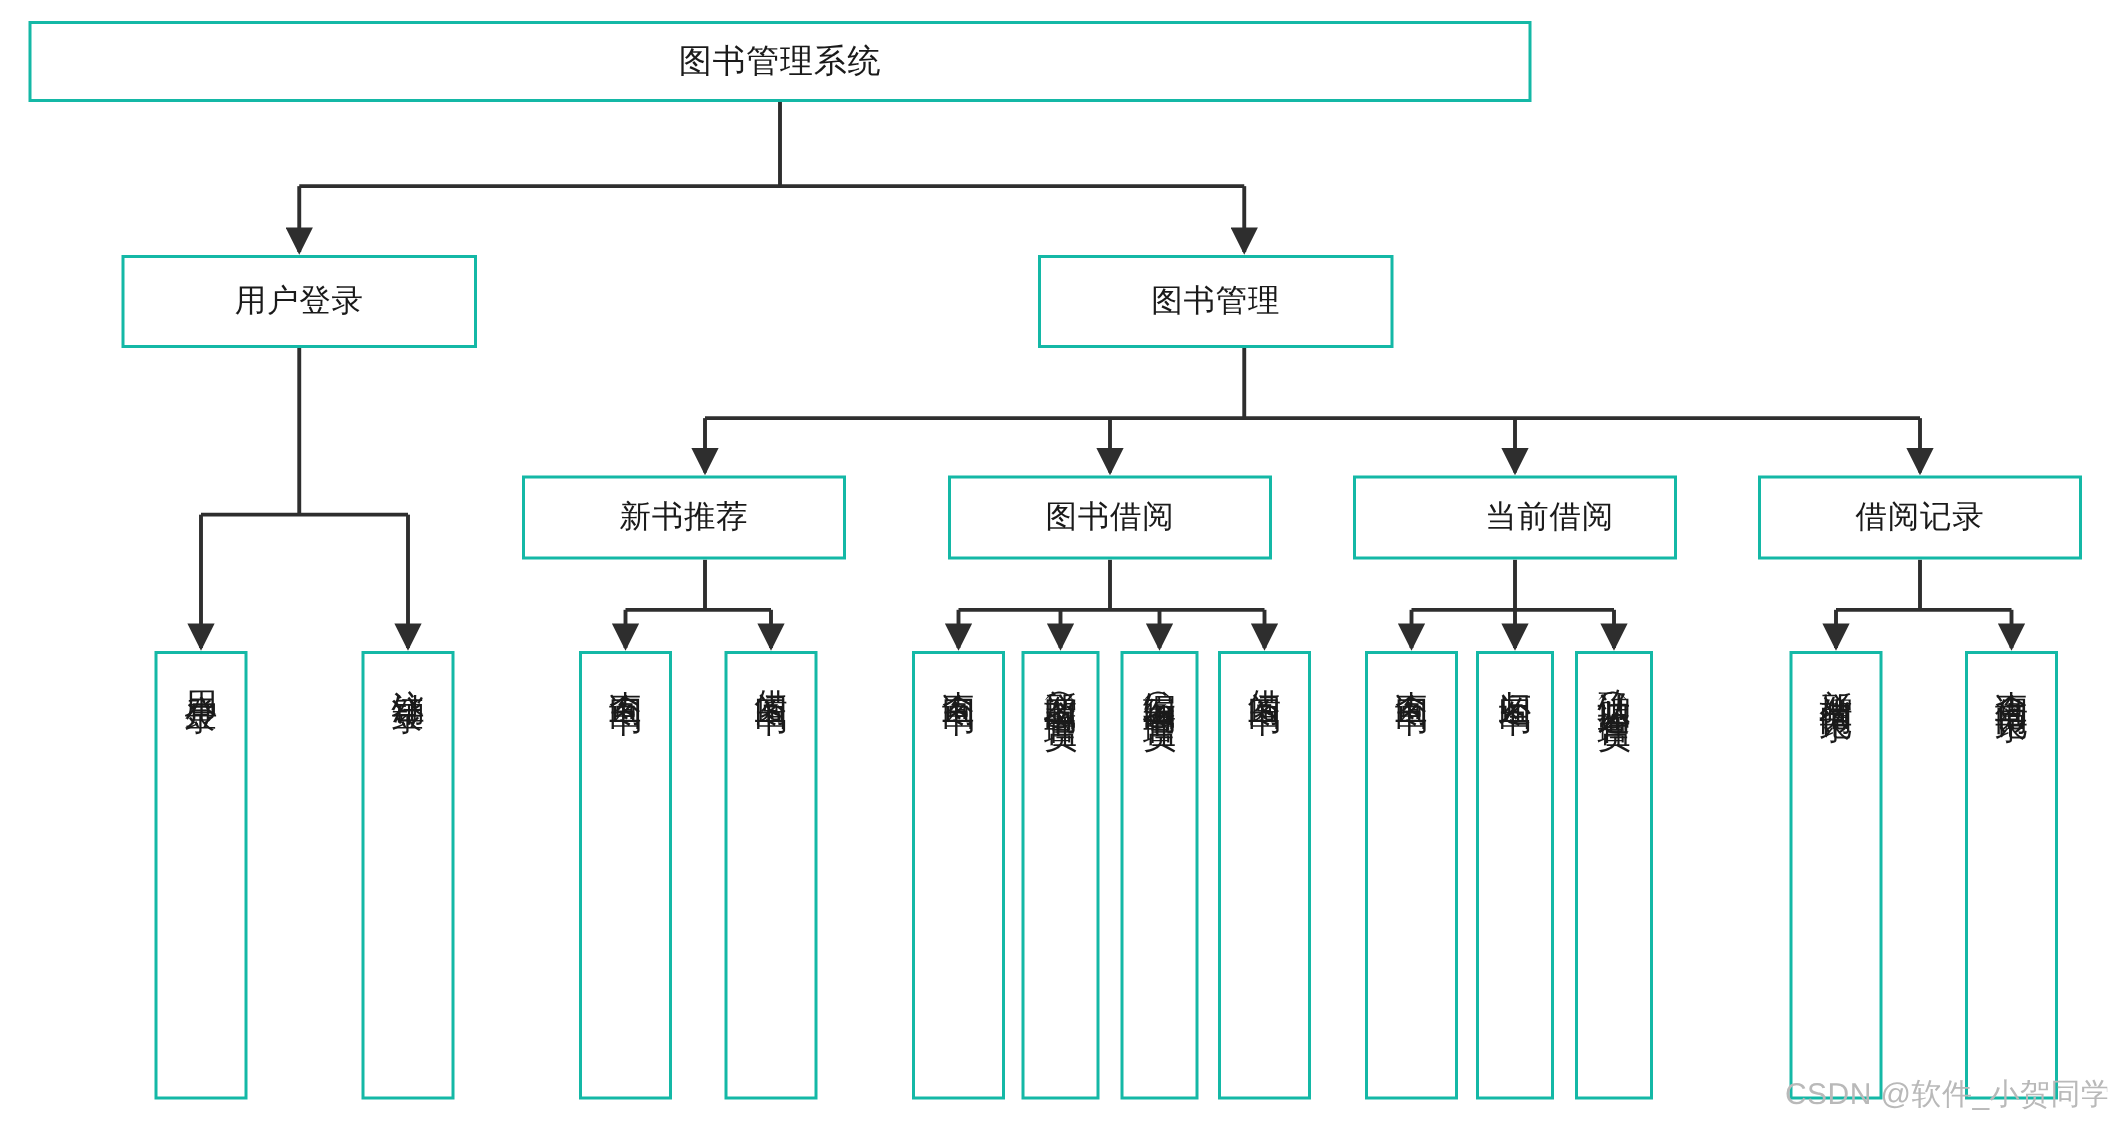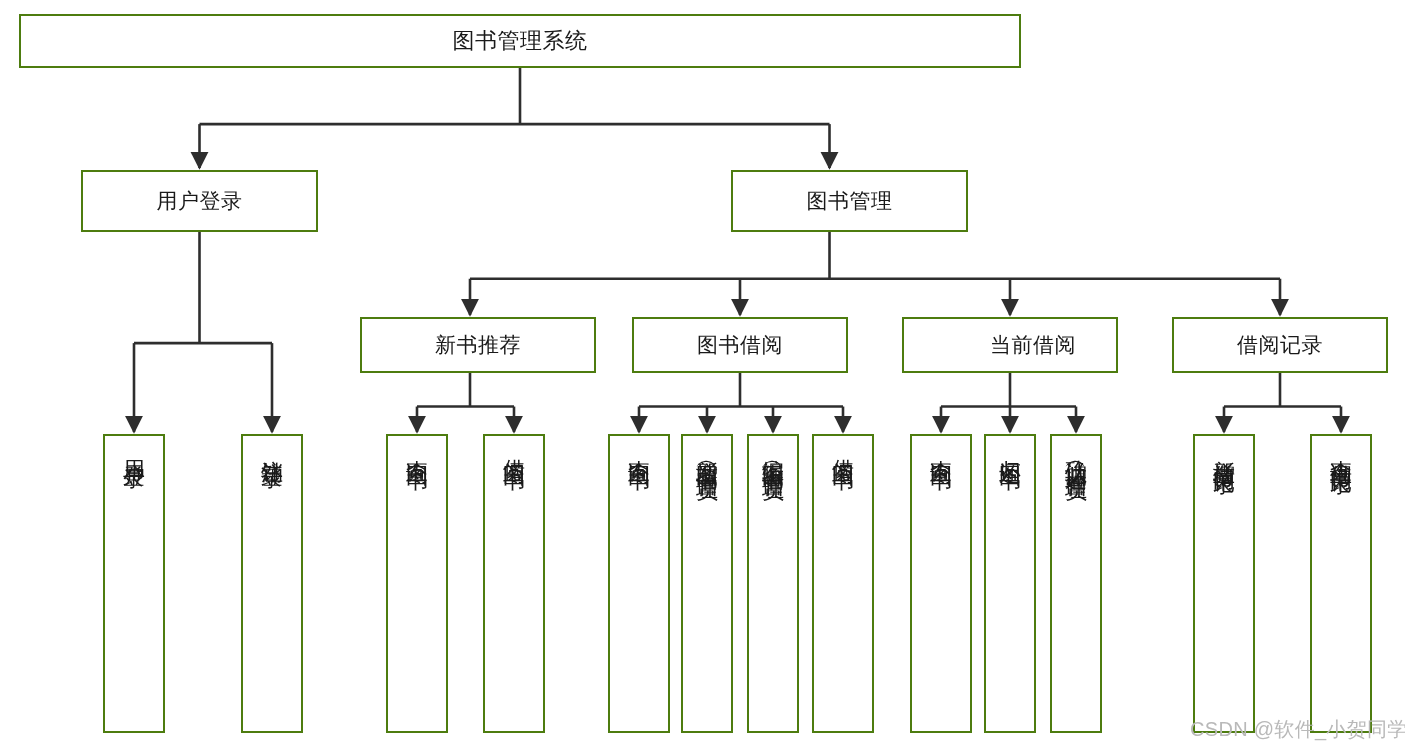"图书管理系统" .node { border: 2px solid #4d7c0f -> 2px solid #14b8a6 }
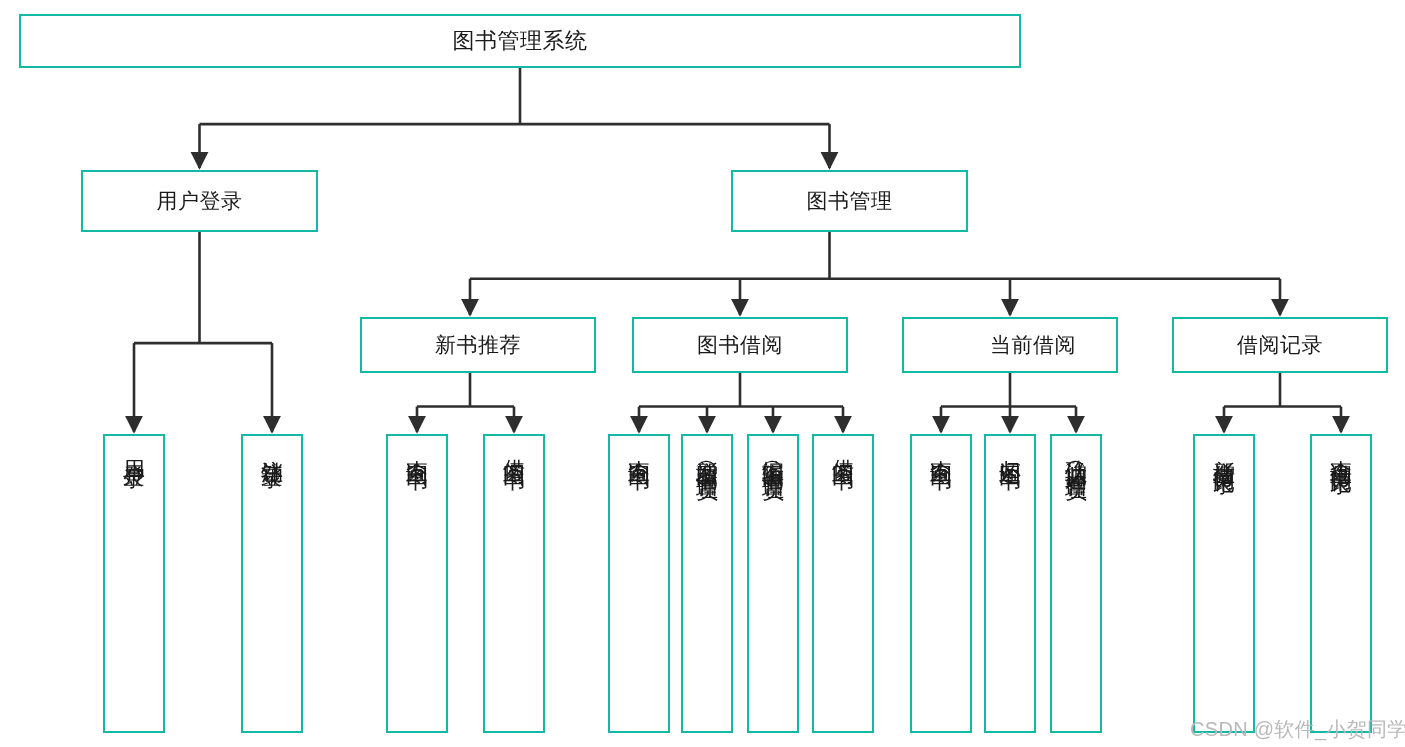"图书管理" div.node { left: 731px -> 692px }
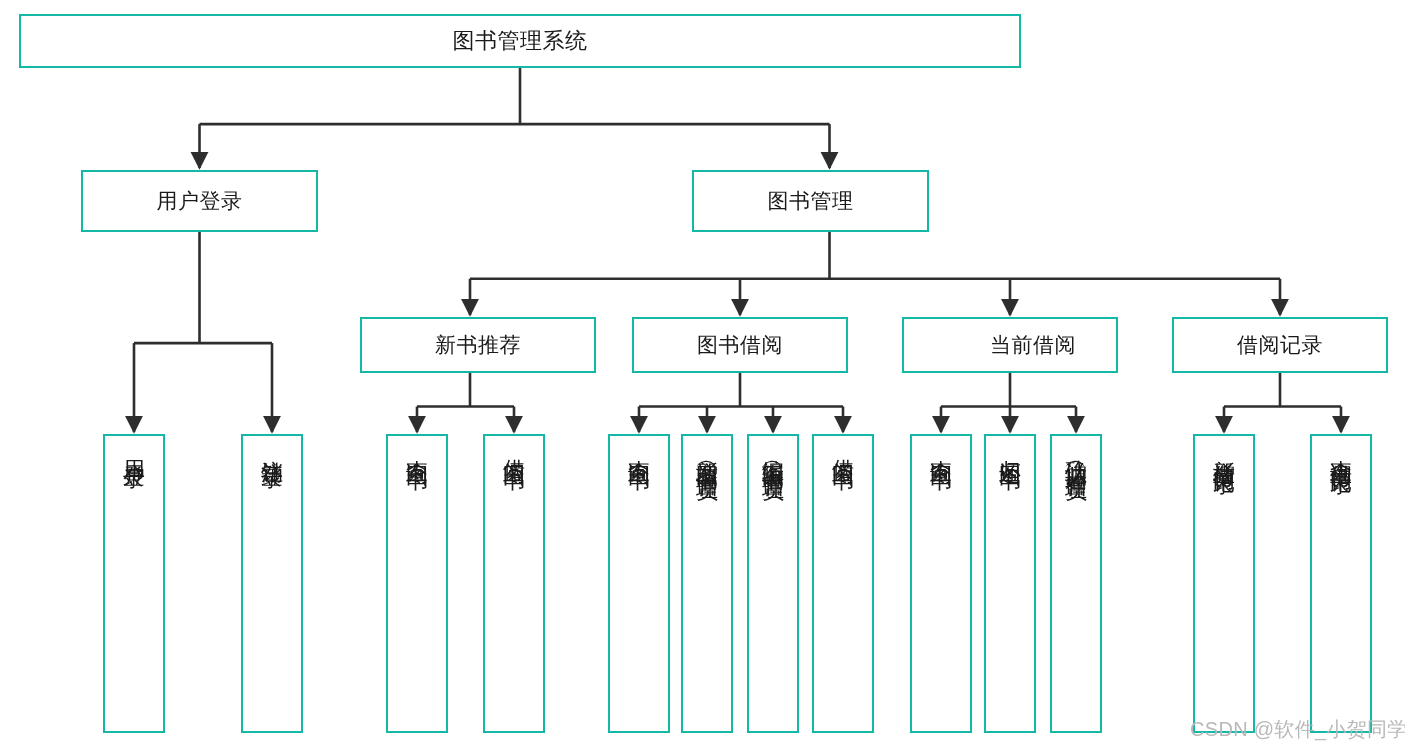"新书推荐" div.node { left: 360px -> 348px; width: 236px -> 216px }
